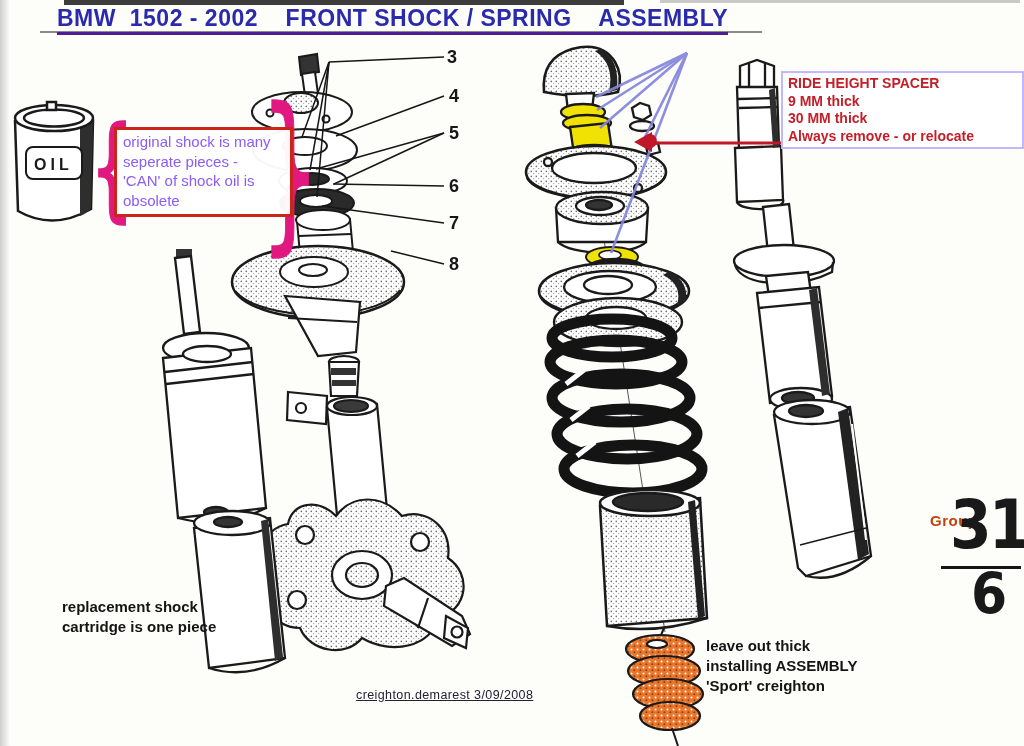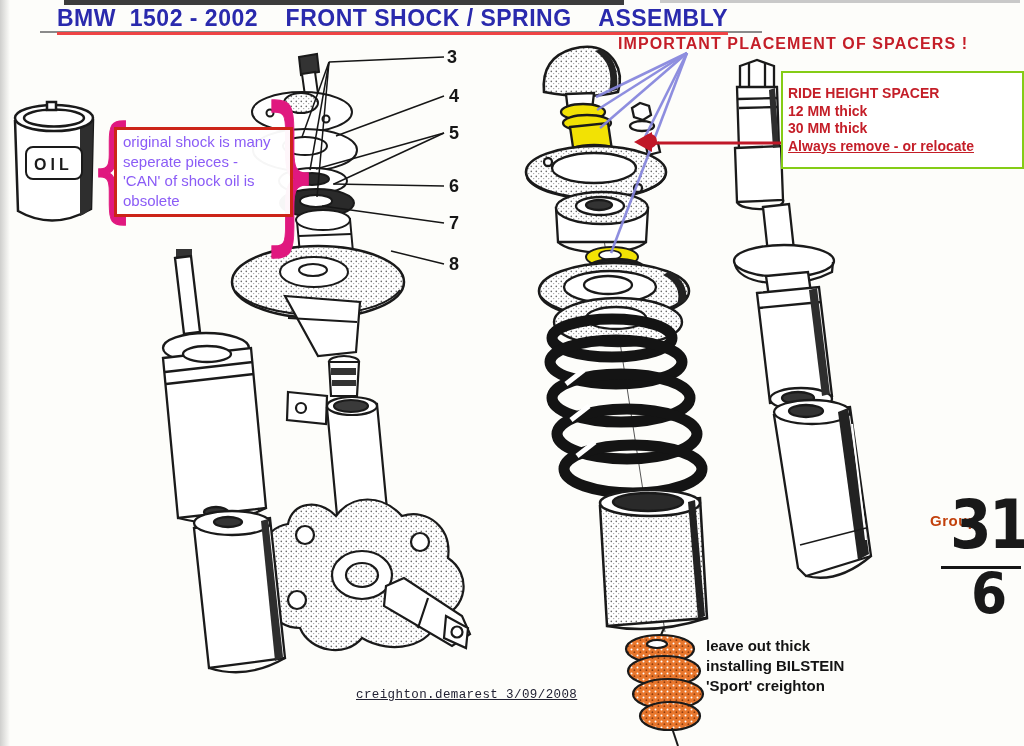"BMW 1502 - 2002 FRONT" .title { border-bottom: 3px solid #ef4444 -> 3px solid #4c1d95 }
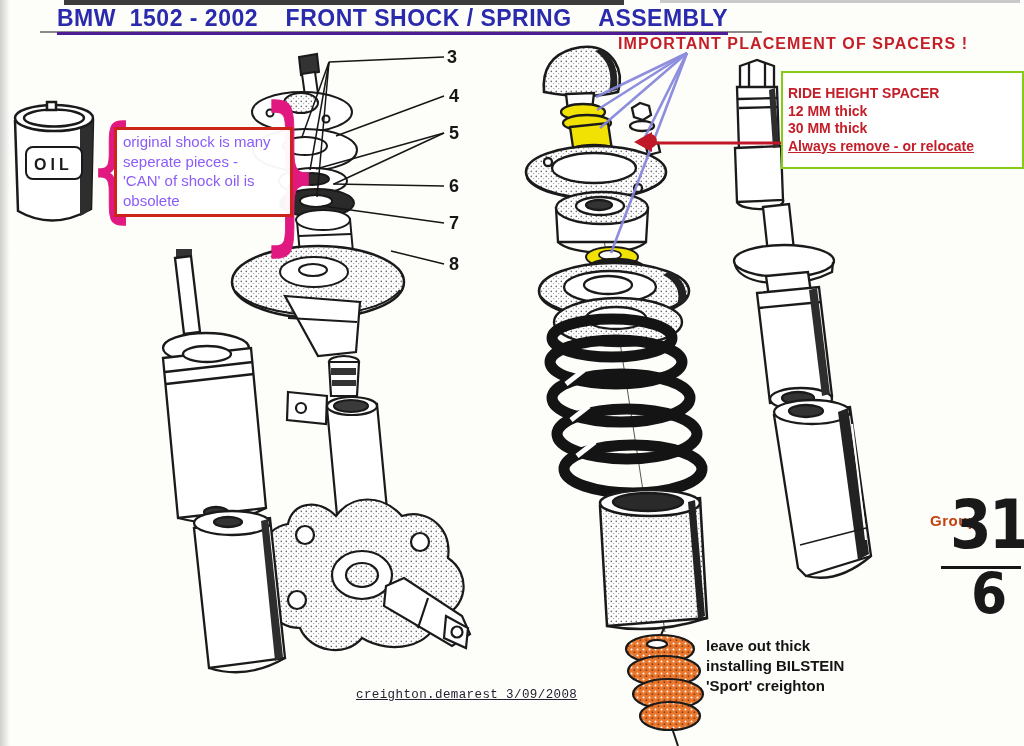"IMPORTANT PLACEMENT OF SPACERS !" div.abs { html: <div>IMPORTANT PLACEMENT OF SPACERS !</div> -> none }
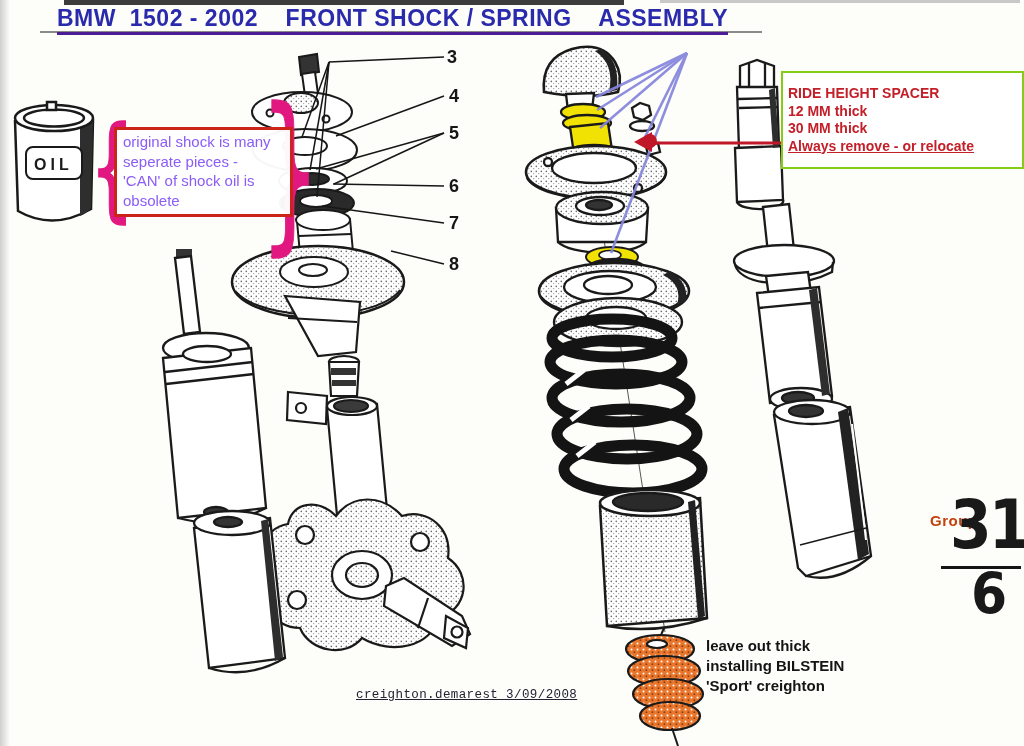"RIDE HEIGHT SPACER" .ride-box { border: 2px solid #84cc16 -> 2px solid #c4b5fd; padding: 12px 5px -> 2px 5px }
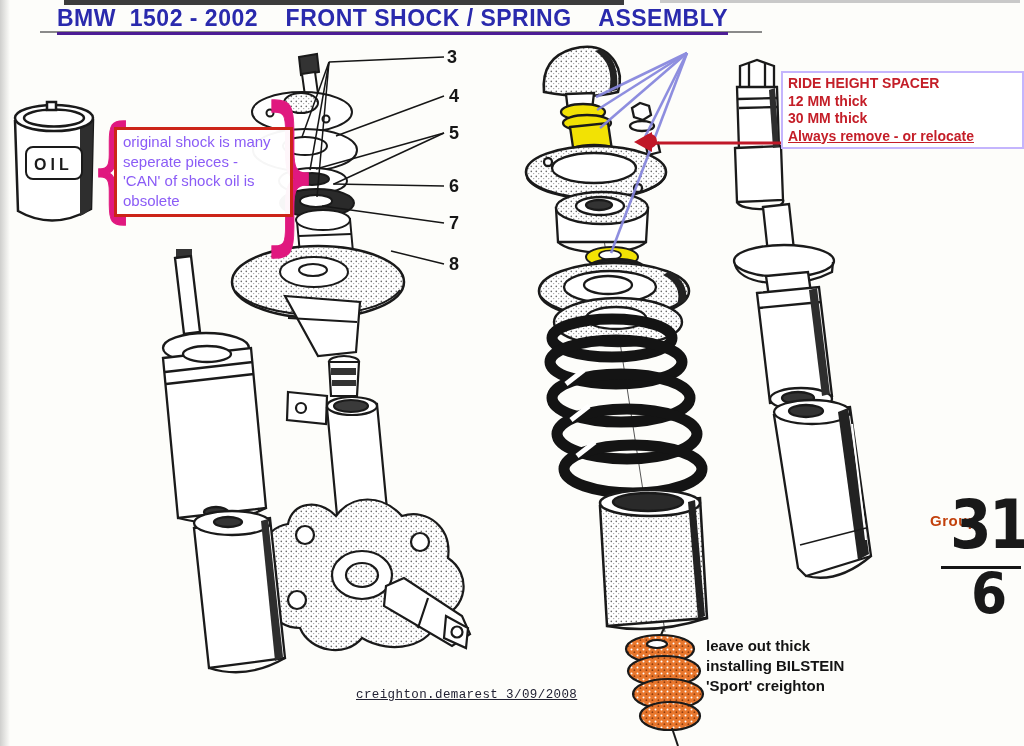"12 MM thick" div { text: 12 -> 9 }
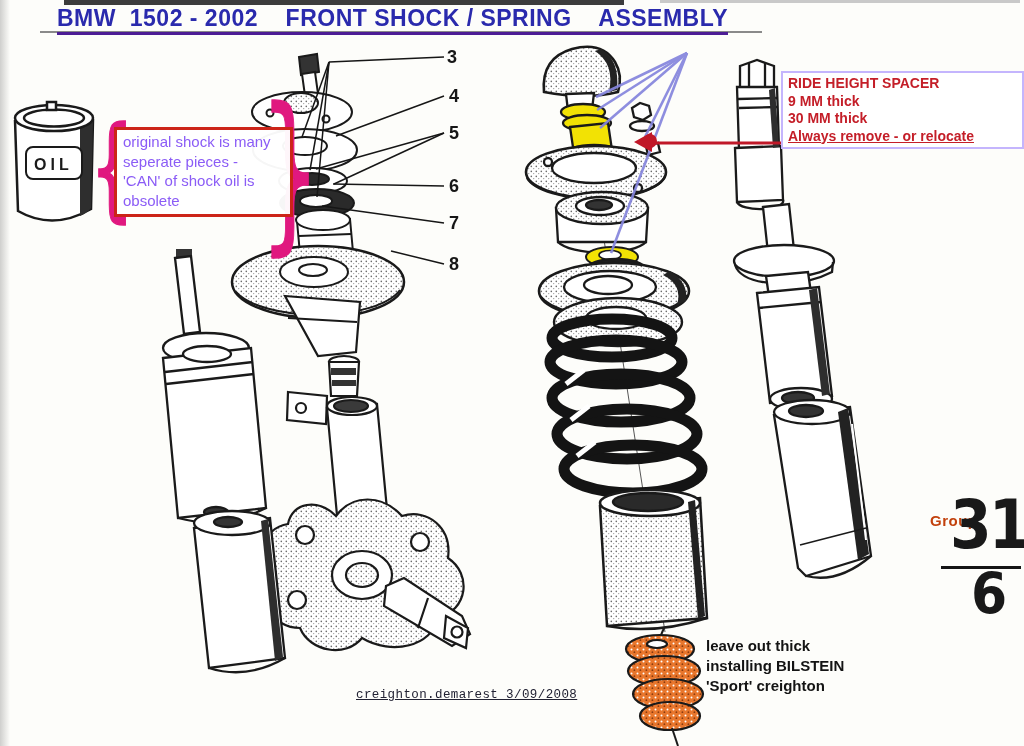"Always remove - or relocate" .ride-box .ul { text-decoration: underline -> none }
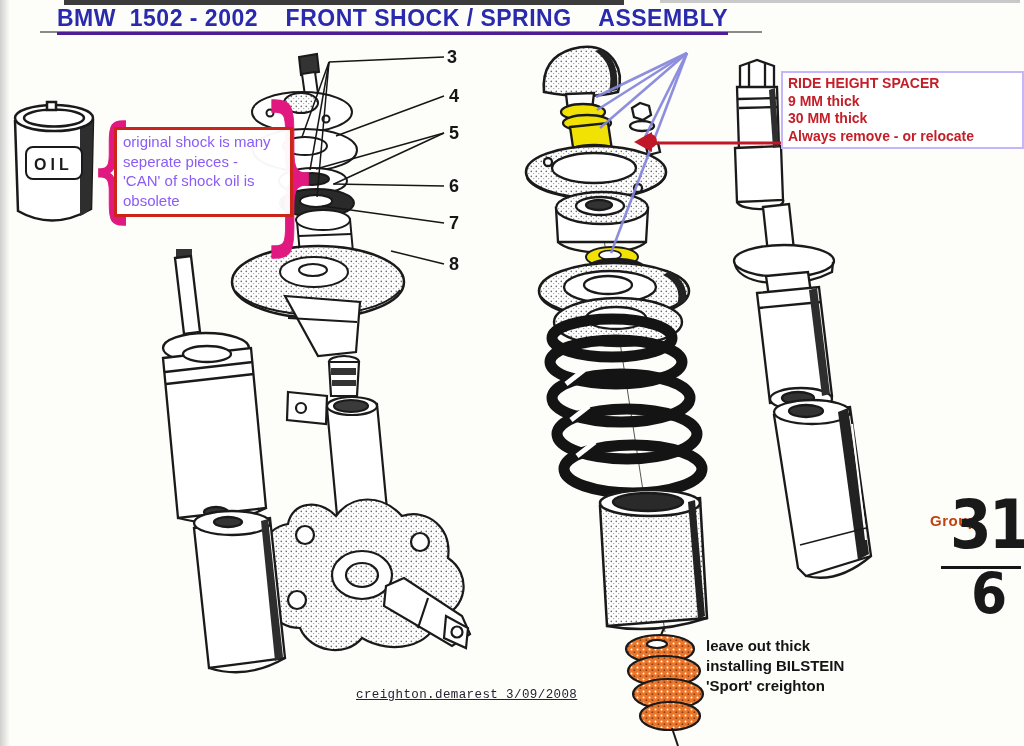"replacement shock" div.abs { html: none -> <div> <div>replacement shock</div> <div>cartridge is one piece</div> </div> }
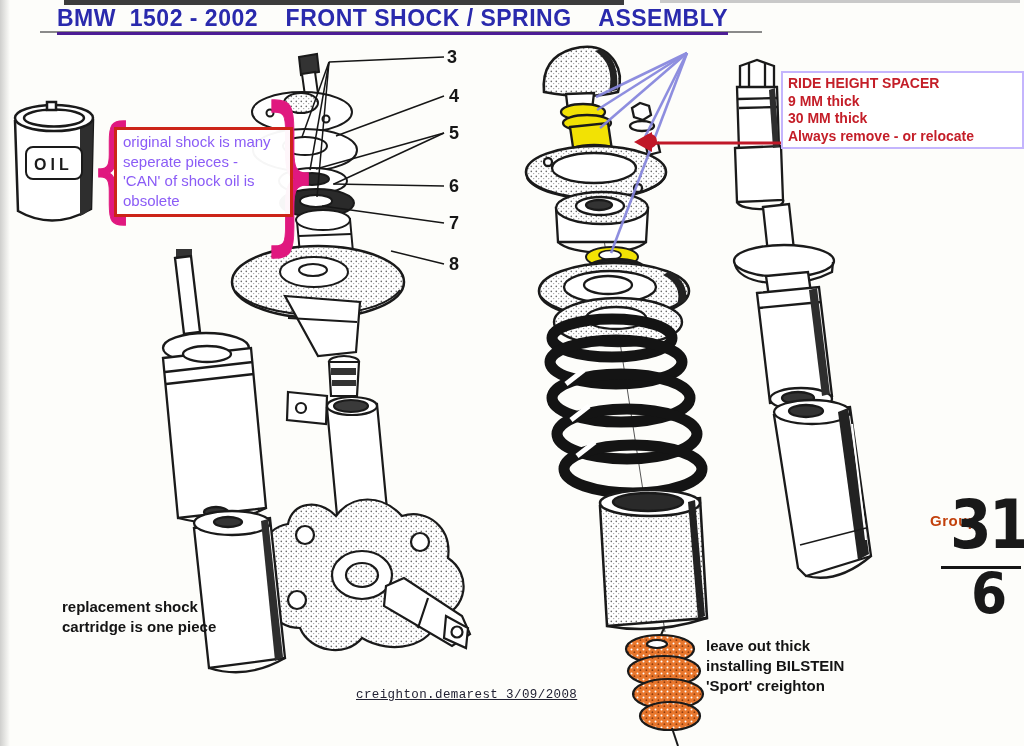"installing BILSTEIN" div { text: BILSTEIN -> ASSEMBLY }
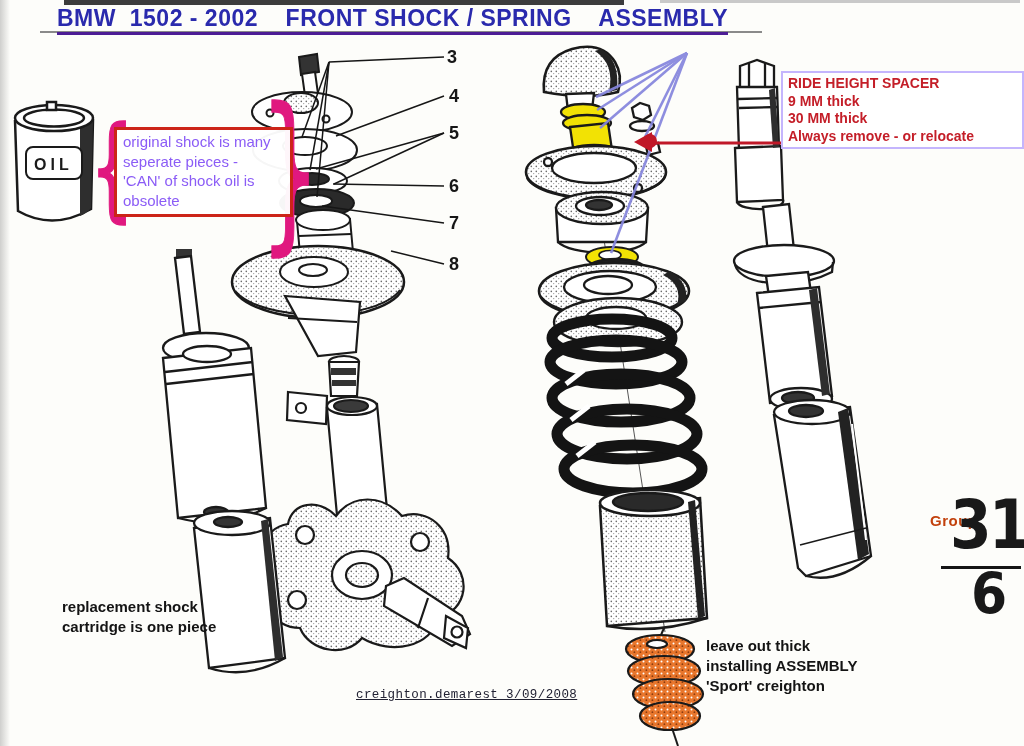"creighton.demarest 3/09/2008" .signature { font-family: Liberation Mono, monospace -> Liberation Sans, sans-serif }
